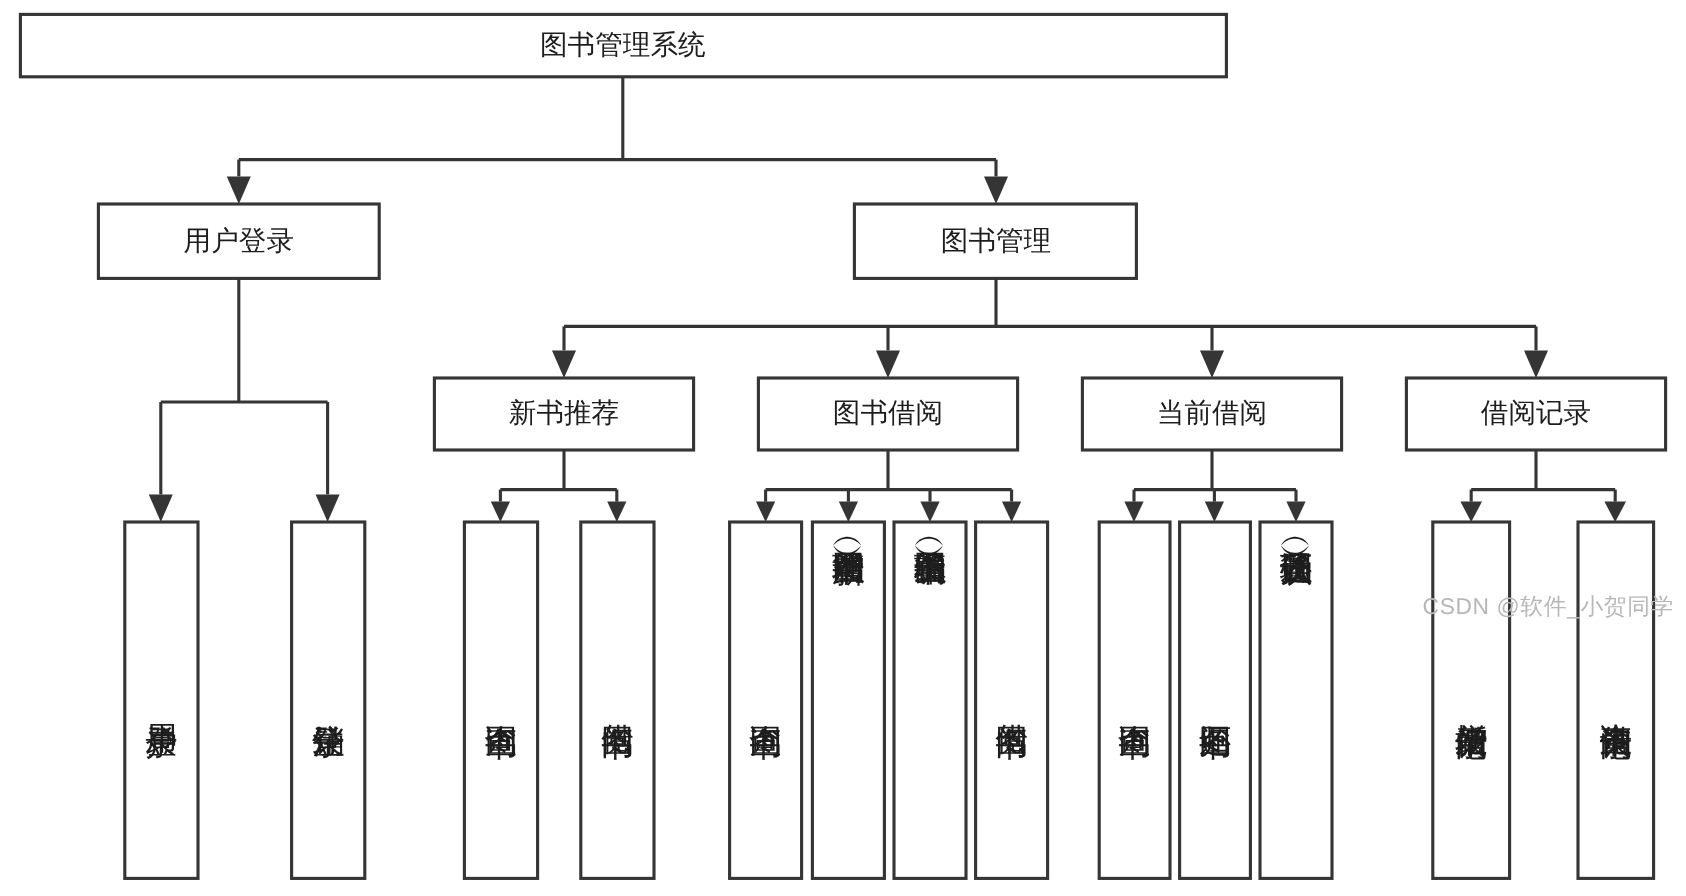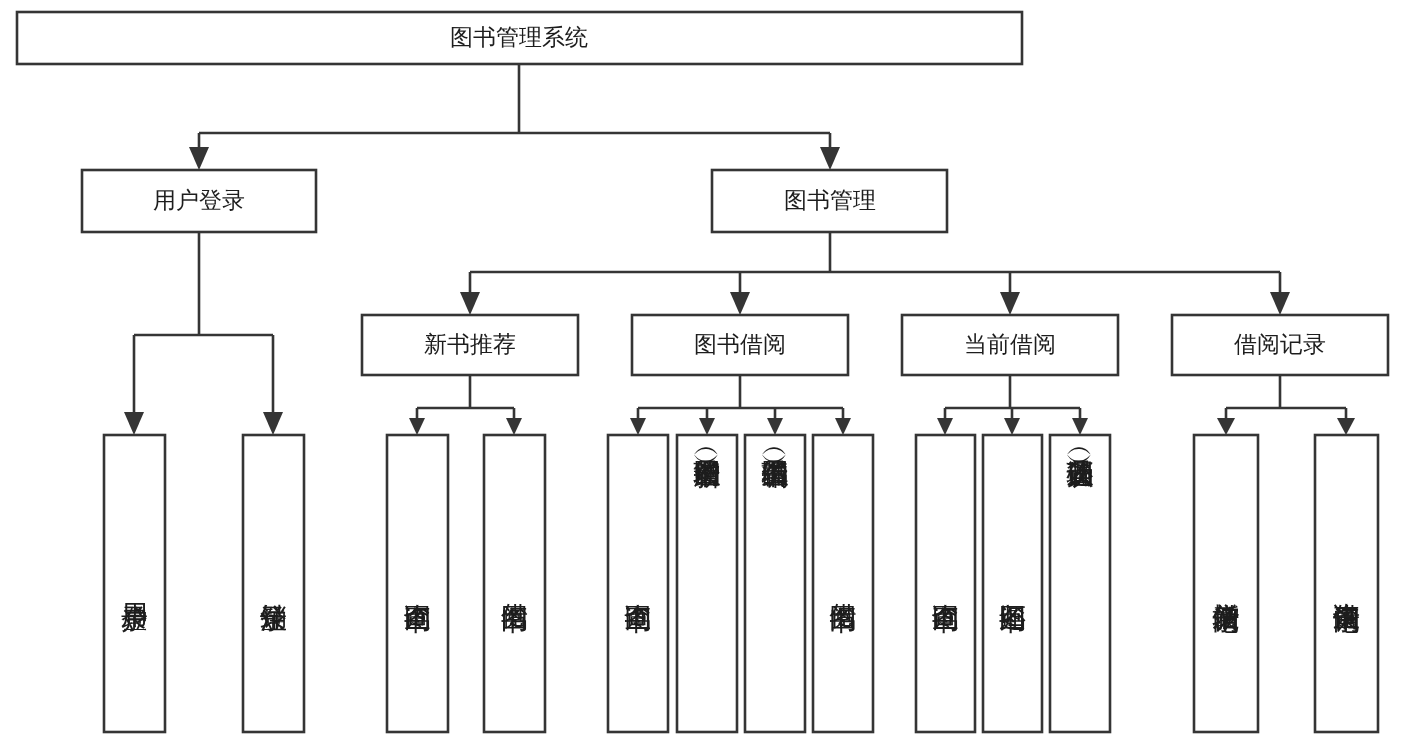"CSDN @软件_小贺同学" div.watermark { html: none -> <div>CSDN @软件_小贺同学</div> }
